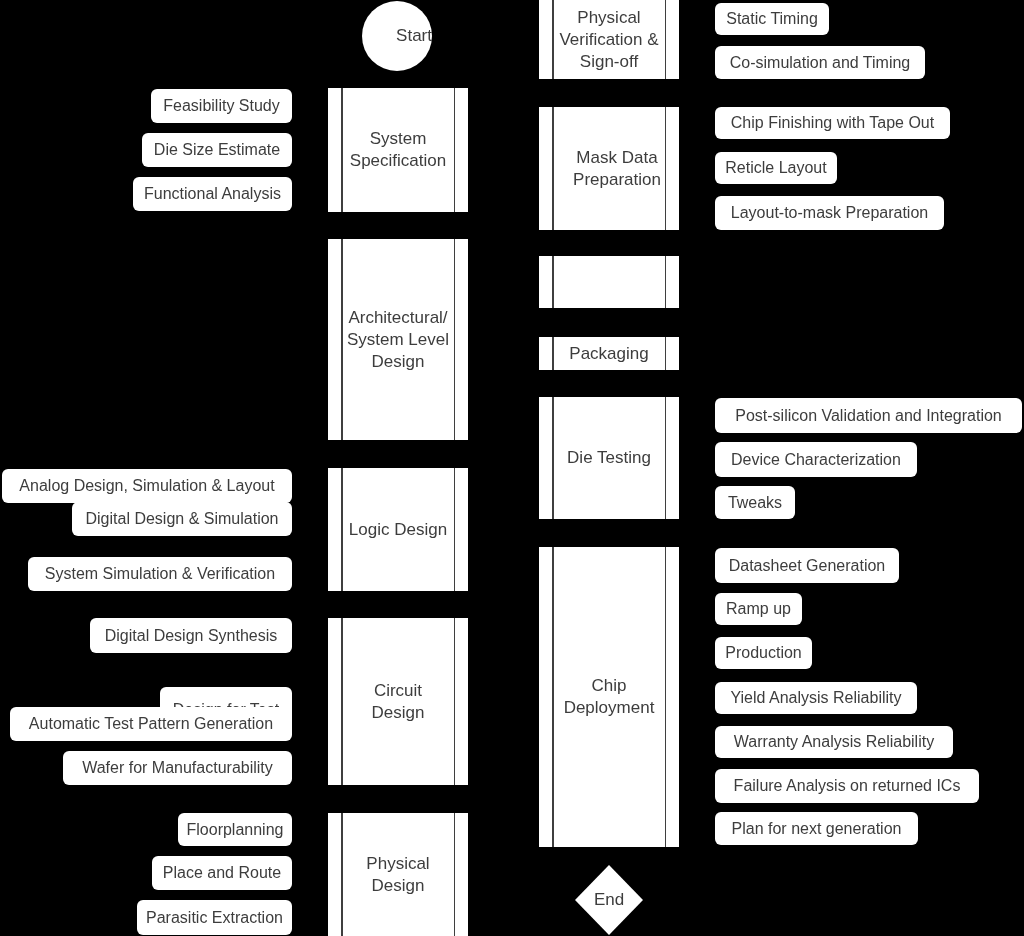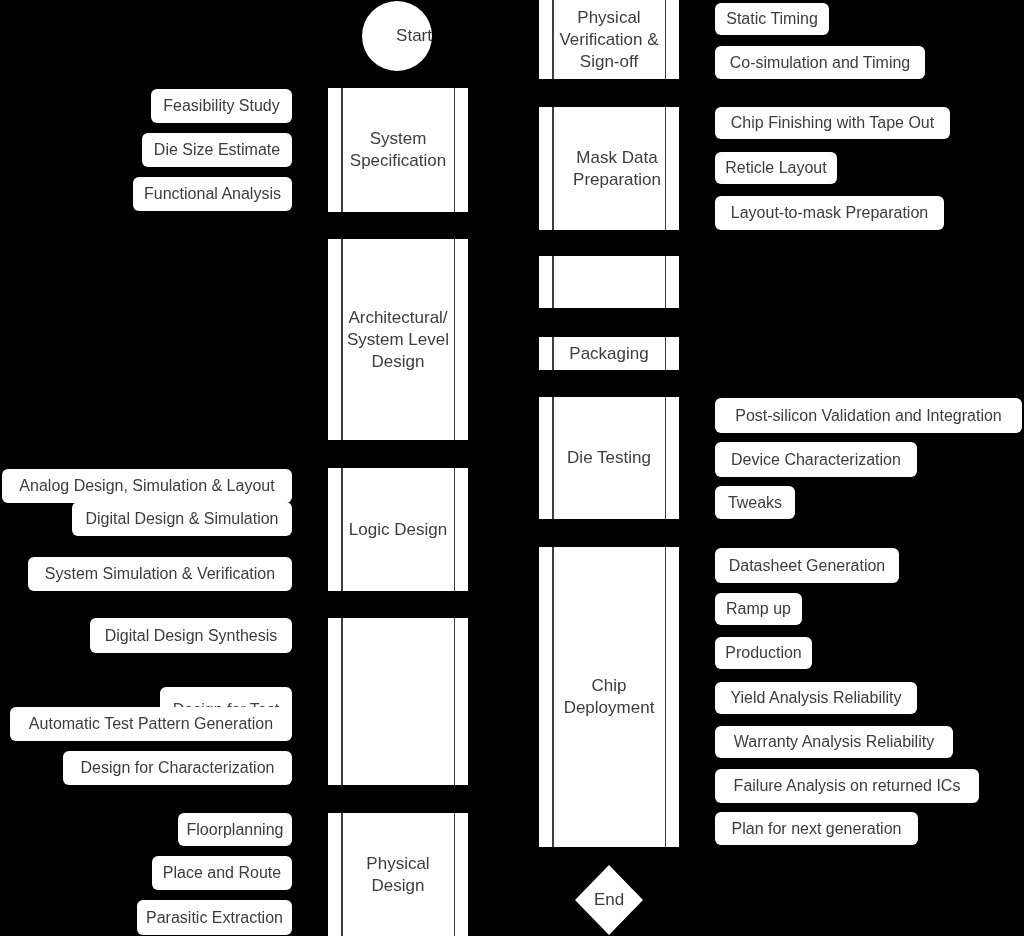"Circuit Design" div.plabel { html: none -> <div>Circuit Design</div> }
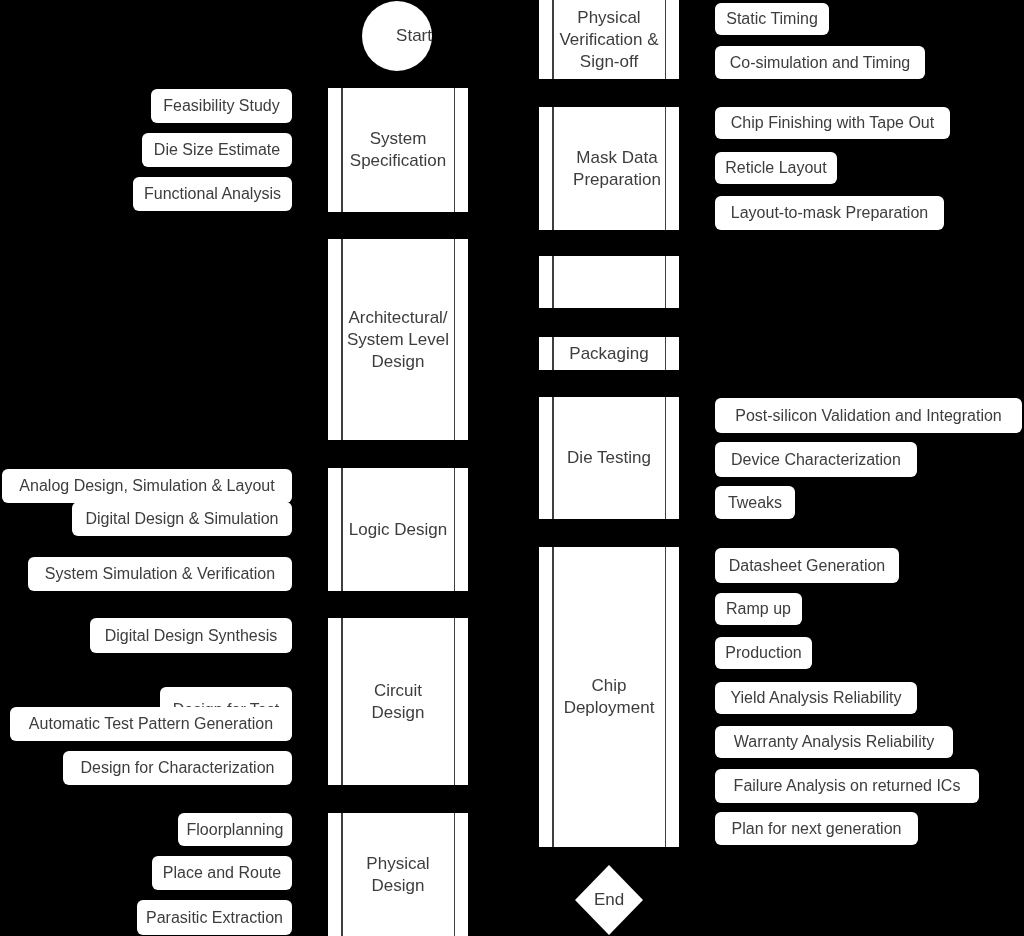"Design for Characterization" div.tag { text: Design for Characterization -> Wafer for Manufacturability }
